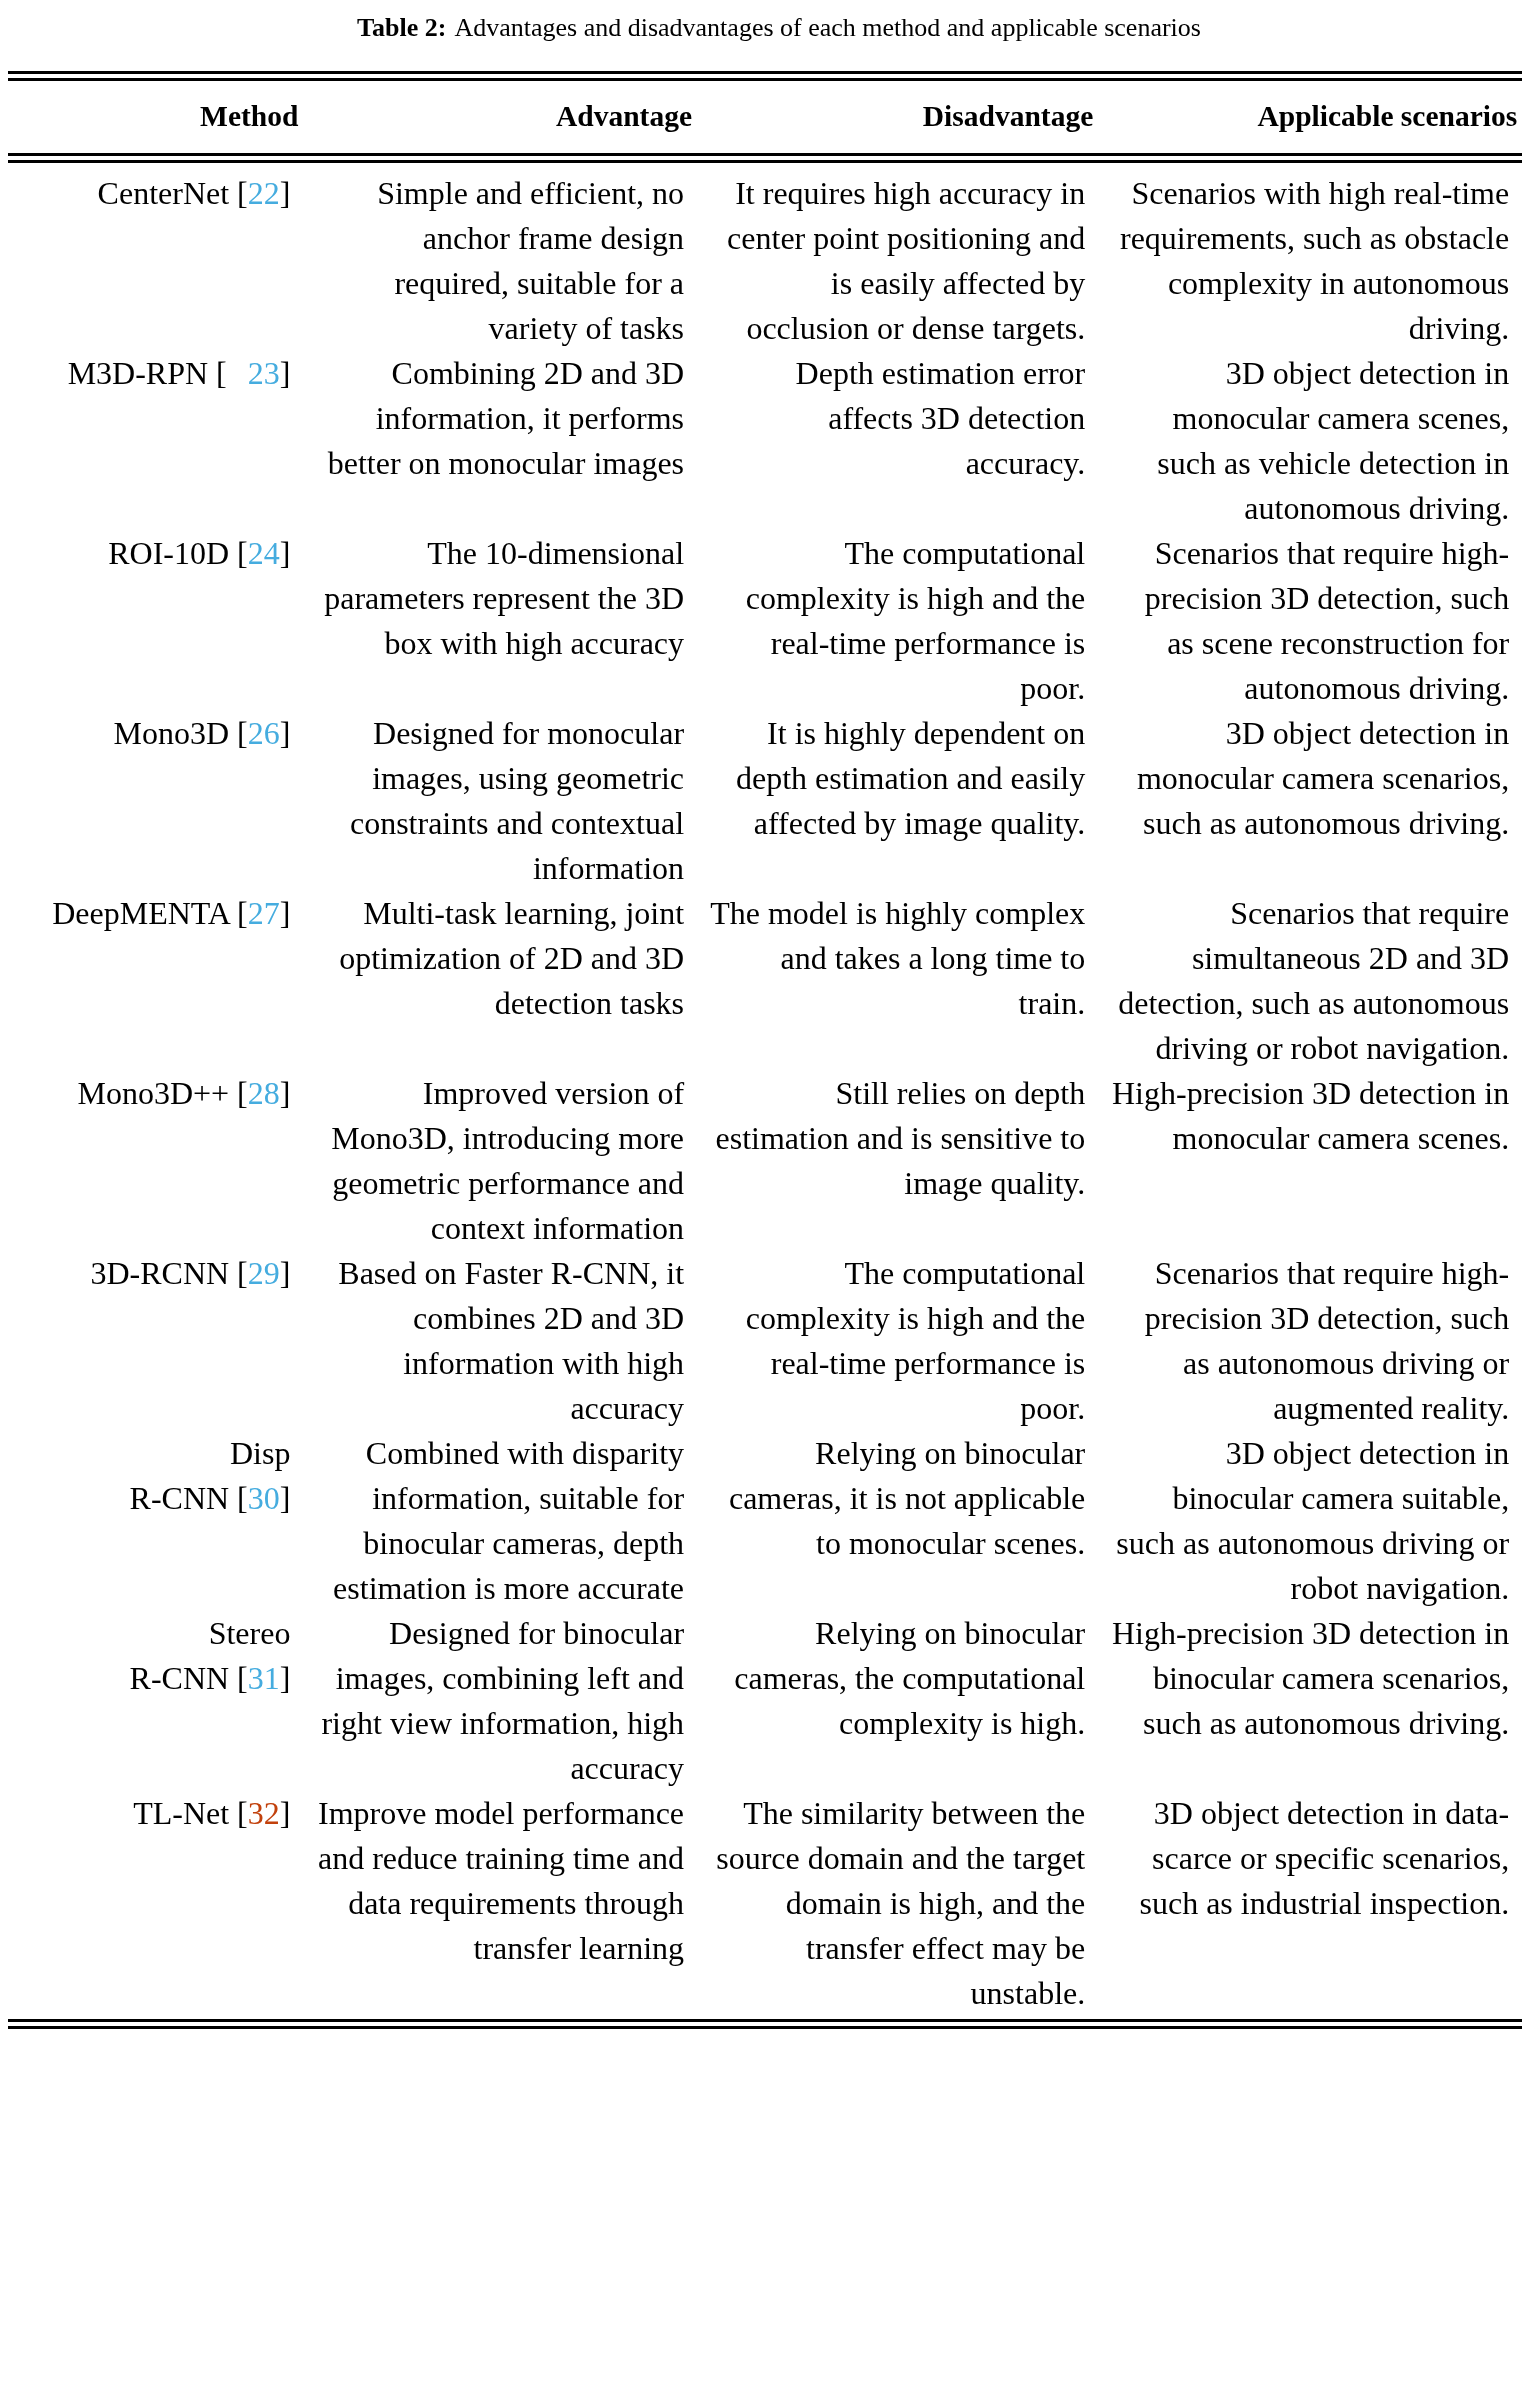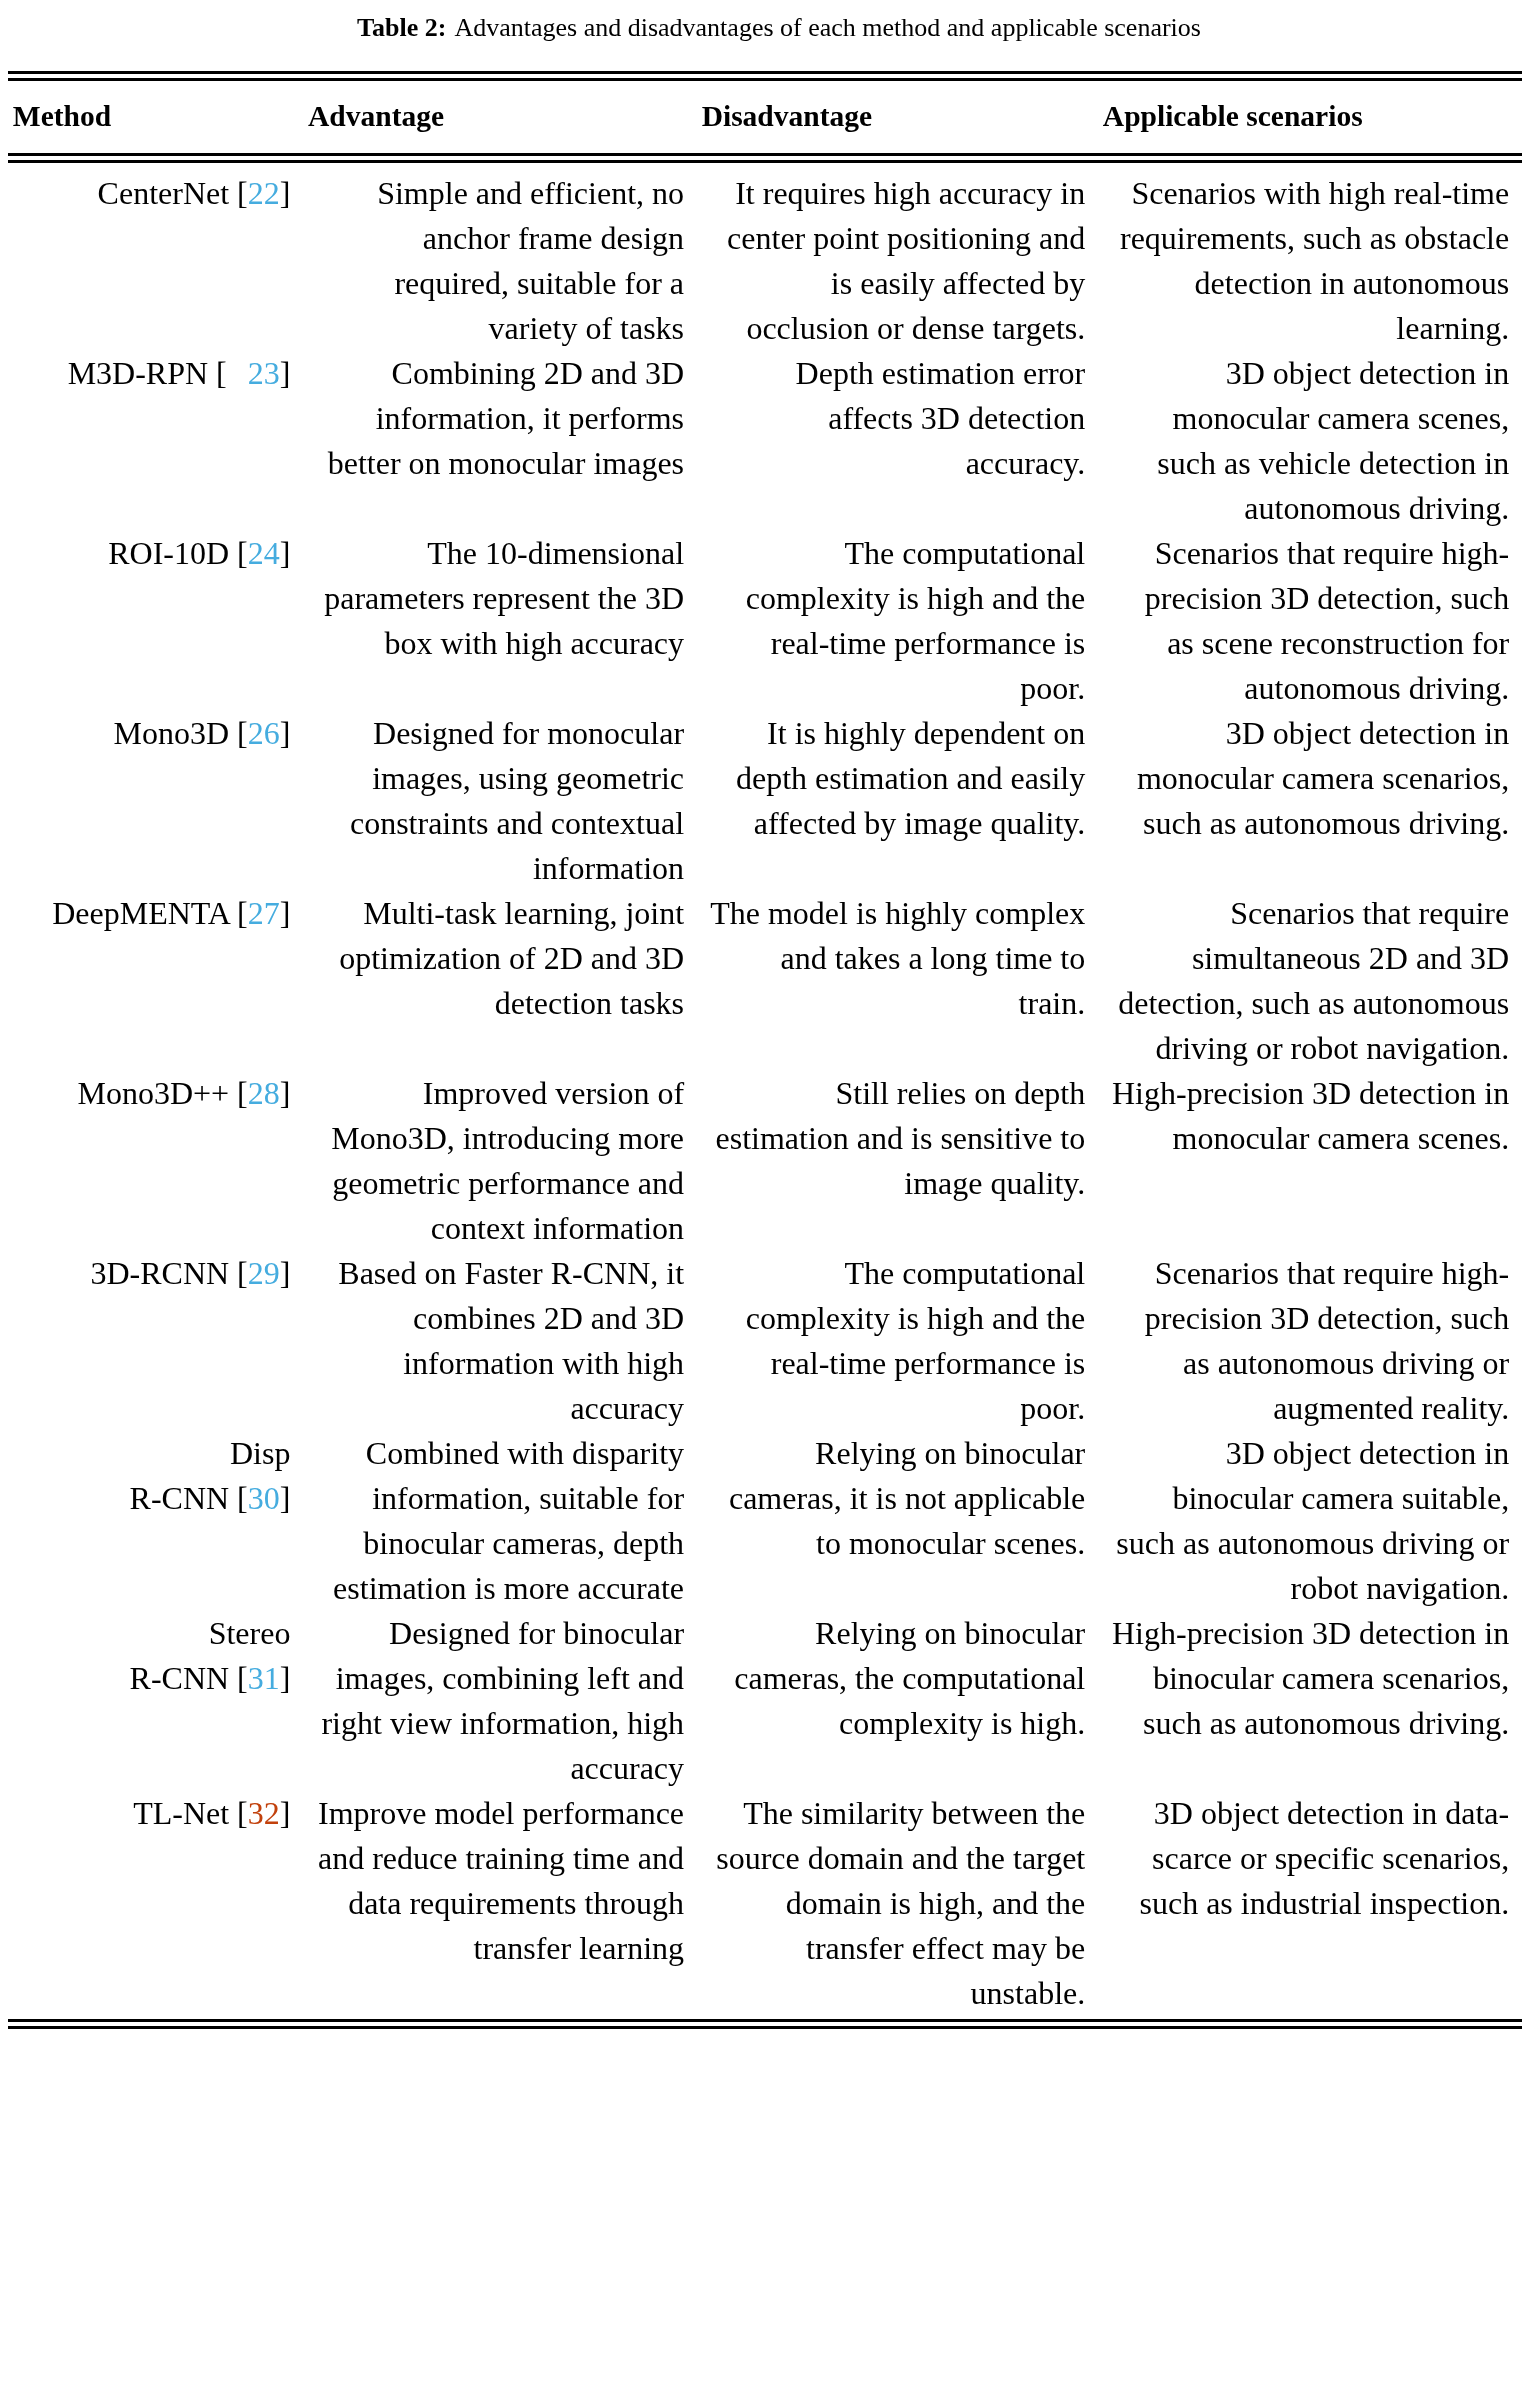"Method" table.methods th { text-align: left -> right }
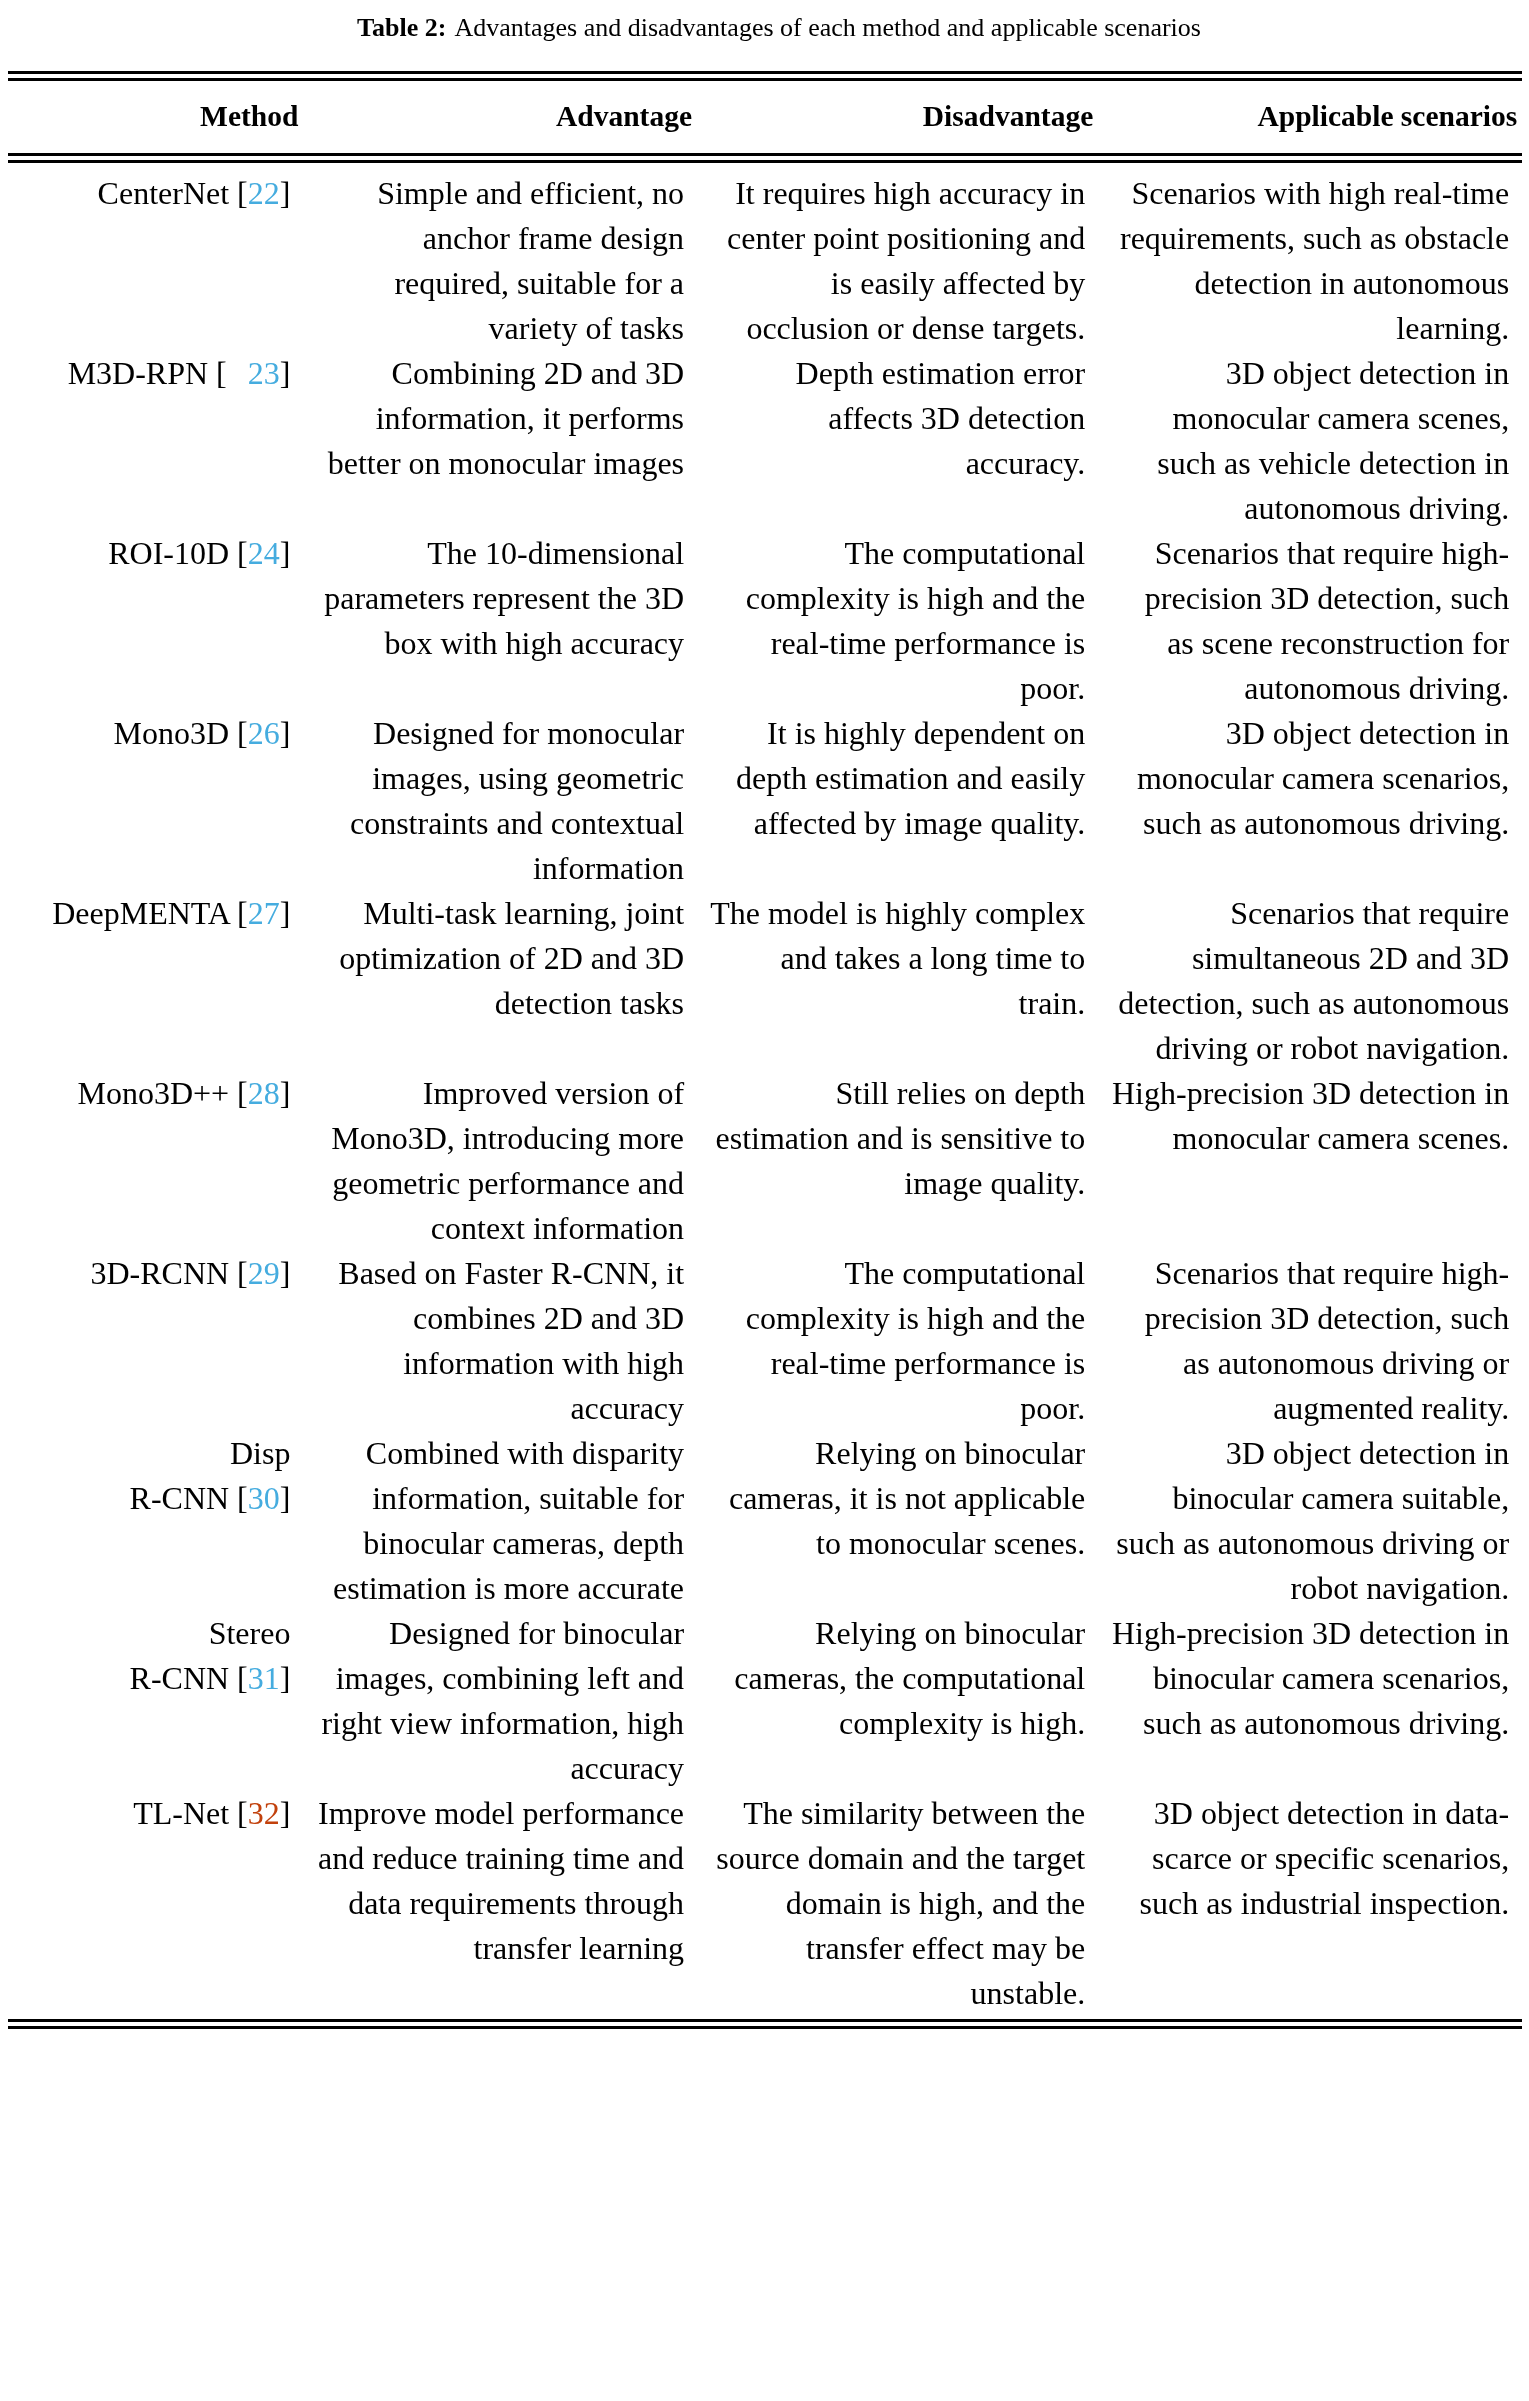"Scenarios with high real-time" td { text: detection in autonomous learning -> complexity in autonomous driving }
